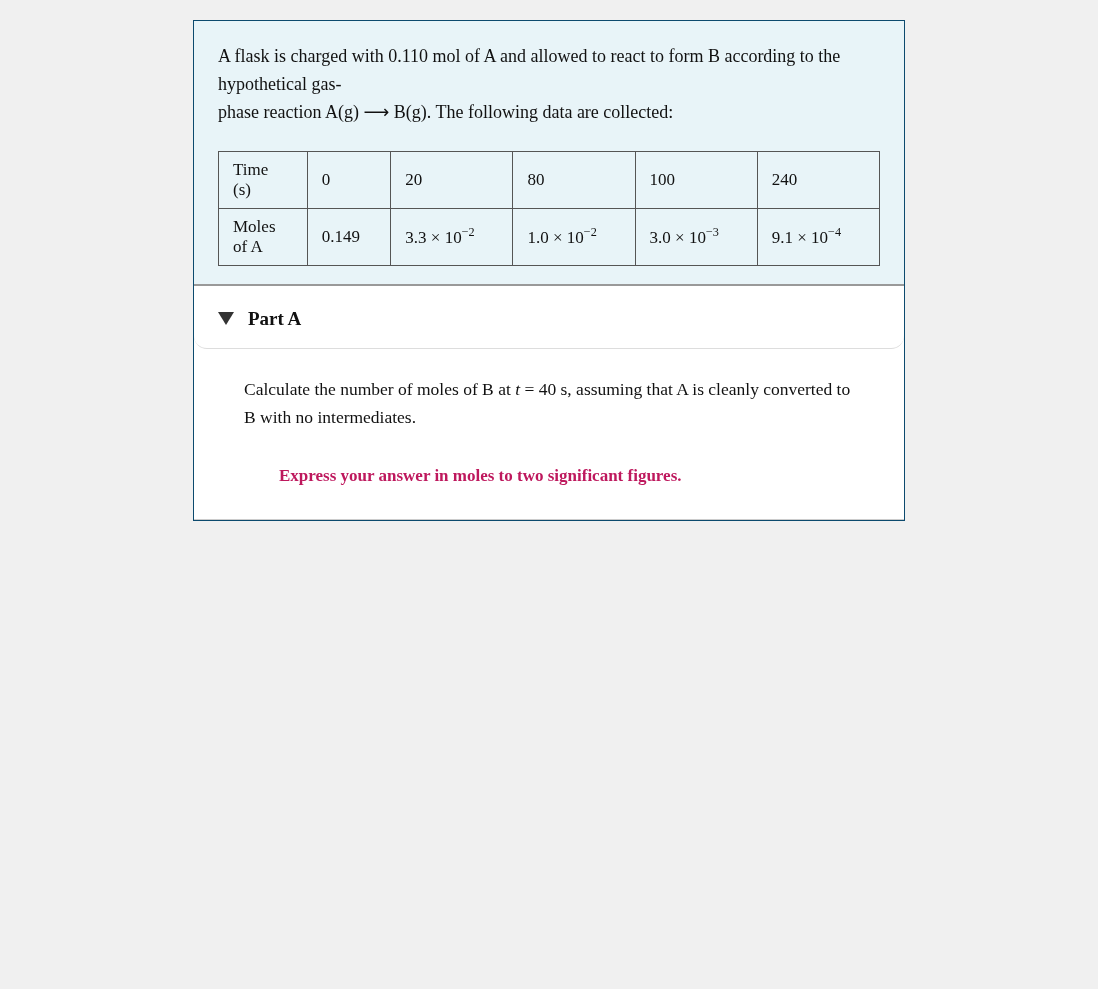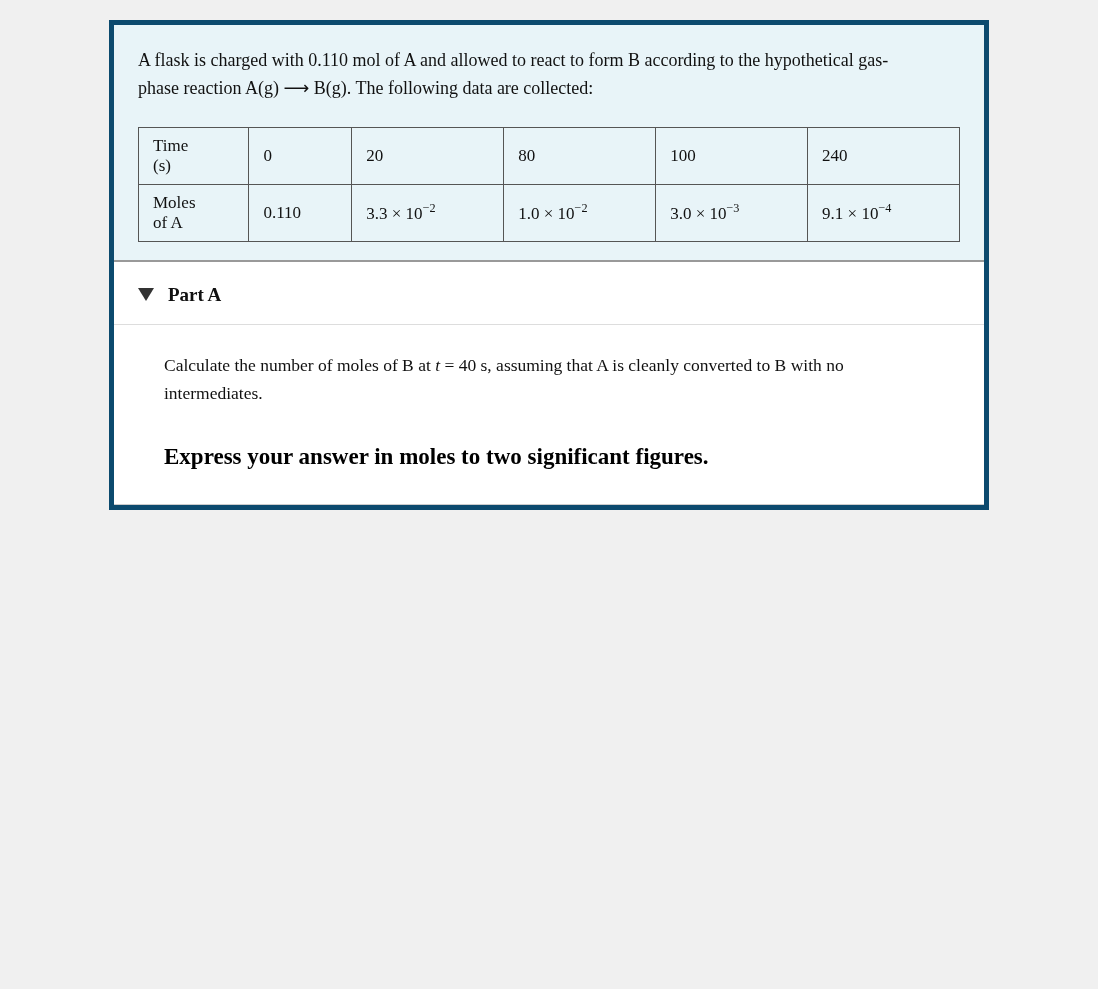"A flask is charged with" .main-container { border: 5px solid #0c4a6e -> 1px solid #0c4a6e; width: 880px -> 712px }
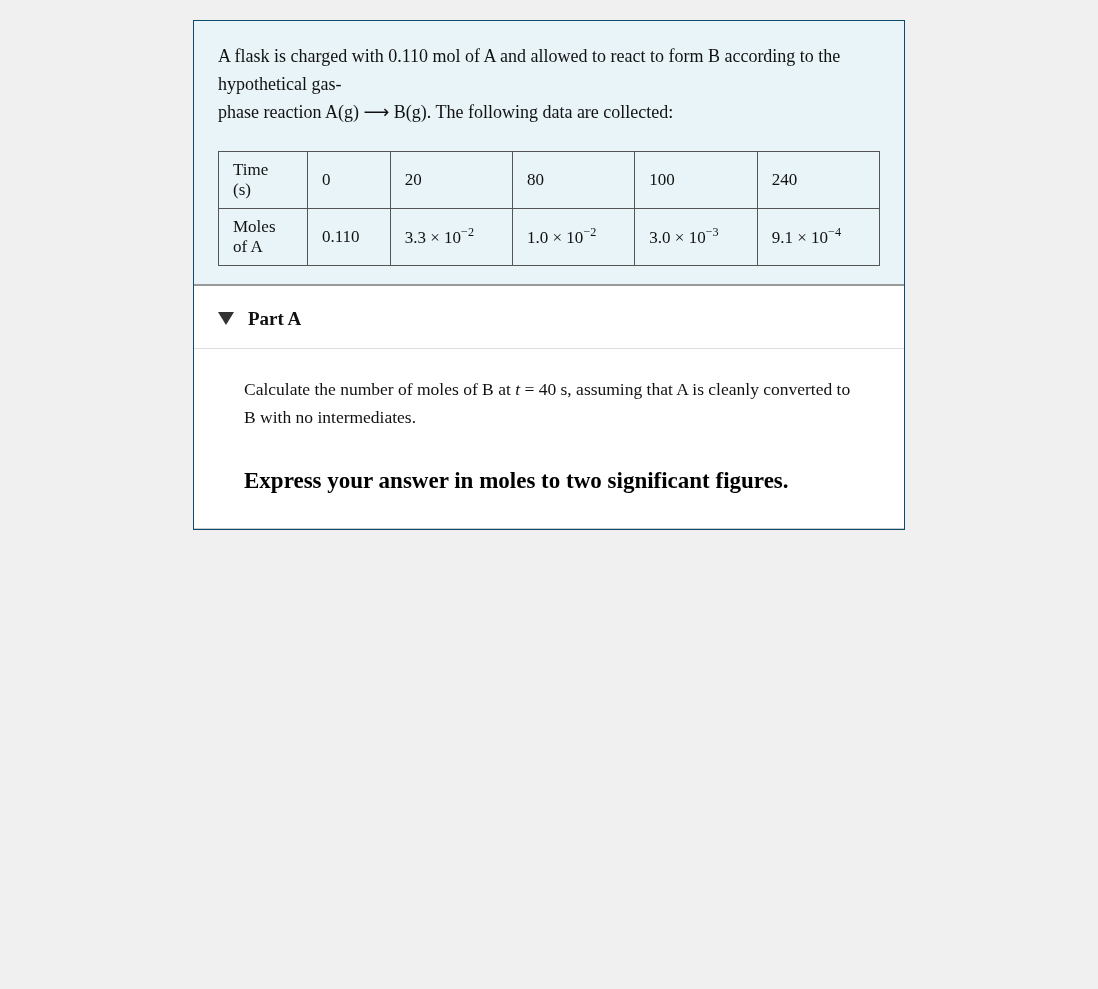"0.110" td.data-cell { text: 0.110 -> 0.149 }
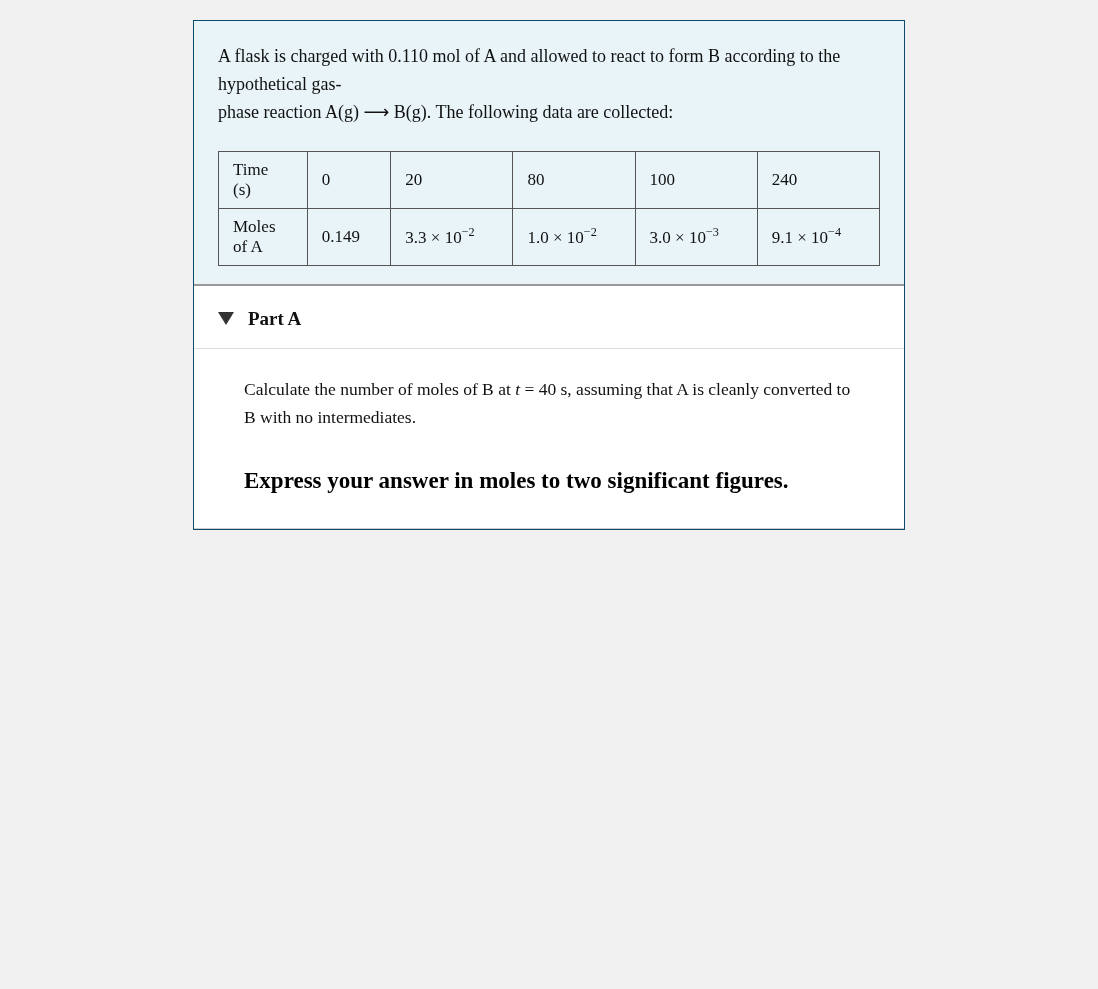"Part A" .part-header { border-radius: none -> 13px }
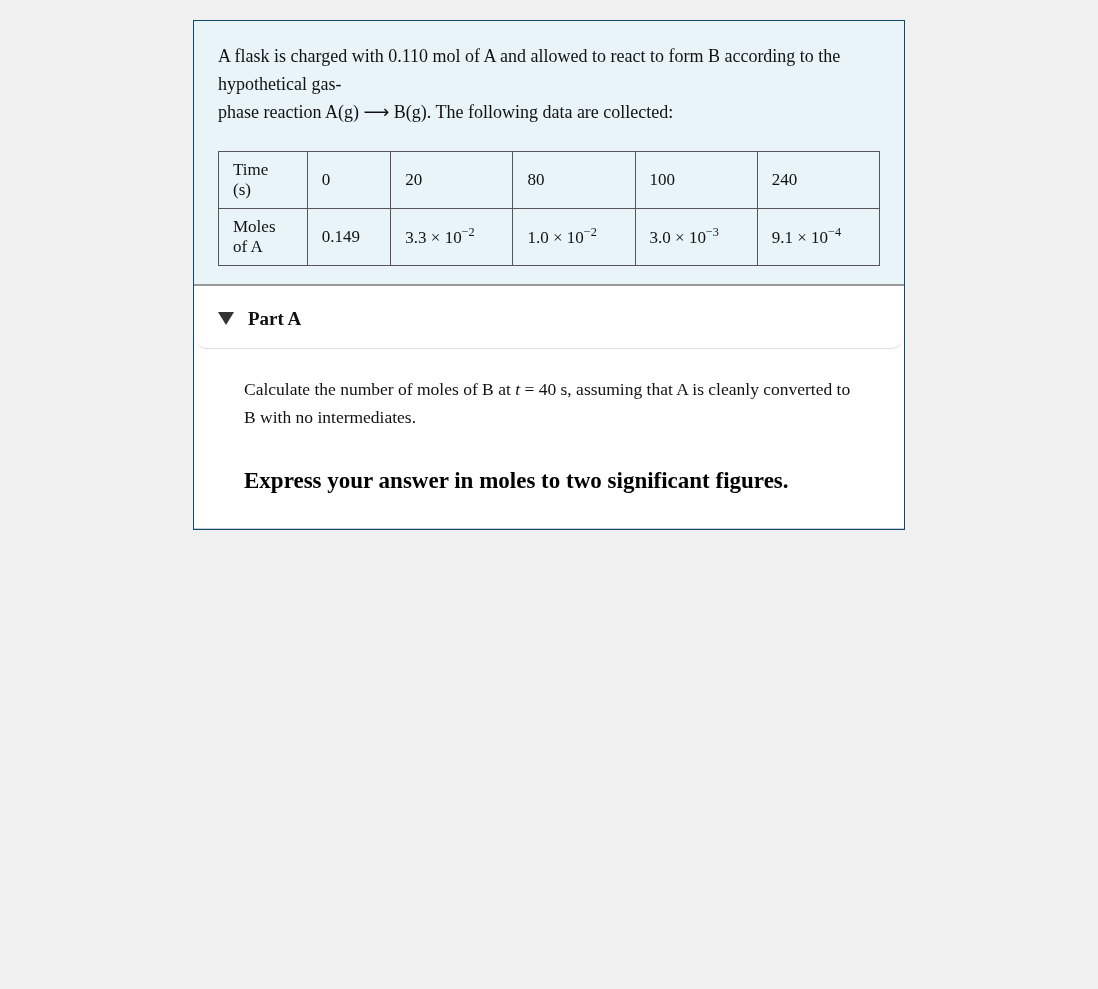"Express your answer in moles" .instruction-text { color: #000000 -> #be185d; font-size: 23px -> 17px; margin-left: none -> 35px }
